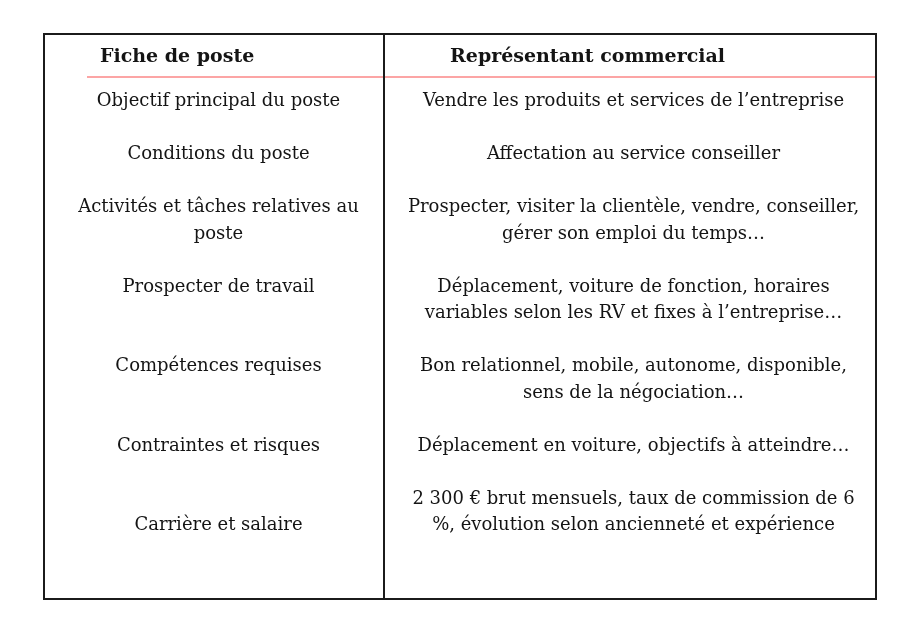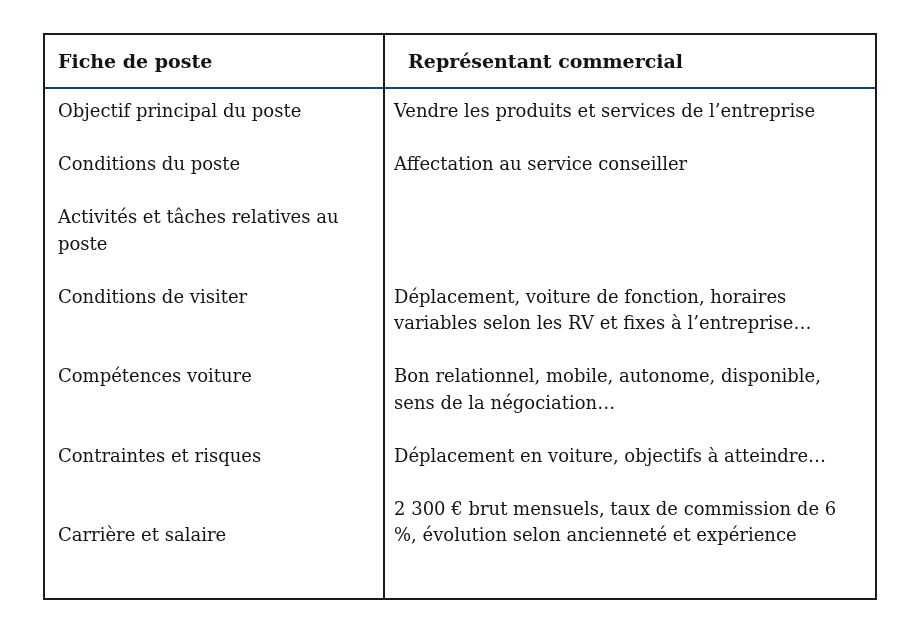"Fiche de poste" .header-row { border-bottom: 2px solid #0c4a6e -> 2px solid #fca5a5; height: 54px -> 43px; margin-left: none -> 42px }
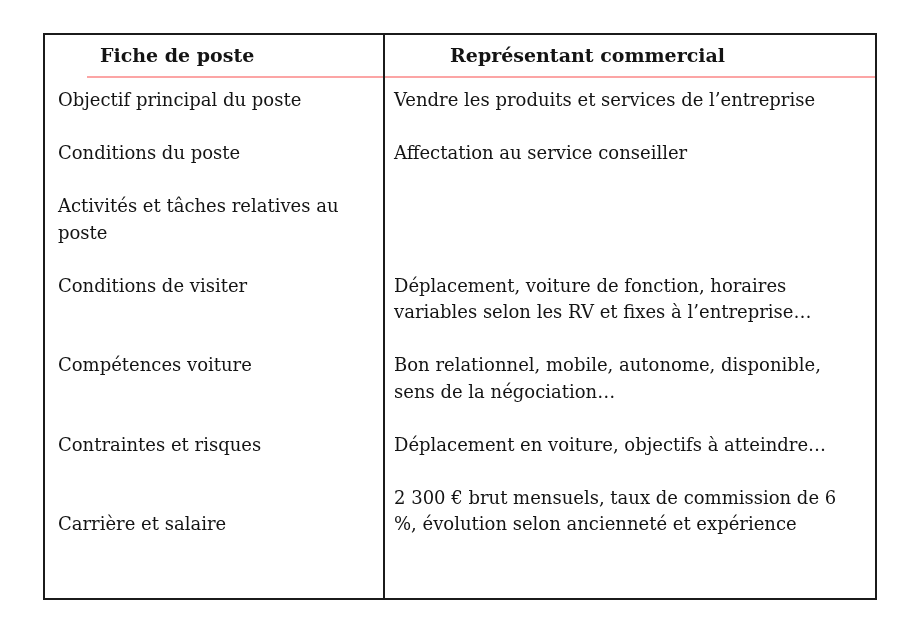"Objectif principal du poste" .cell { text-align: none -> center }
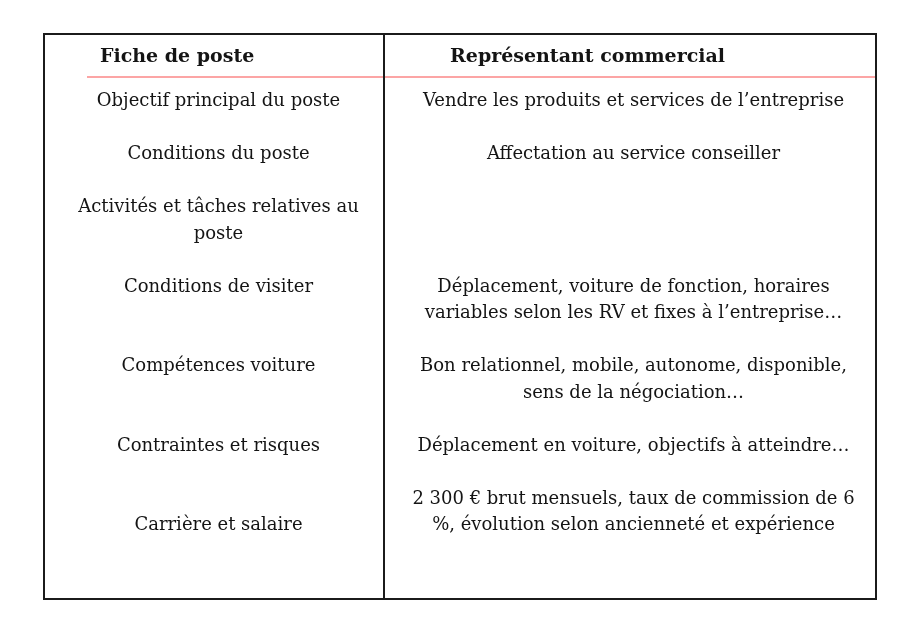"Prospecter, visiter la clientèle," div.cell { html: none -> <div>Prospecter, visiter la clientèle, vendre, conseiller, gérer son emploi du temps…</div> }
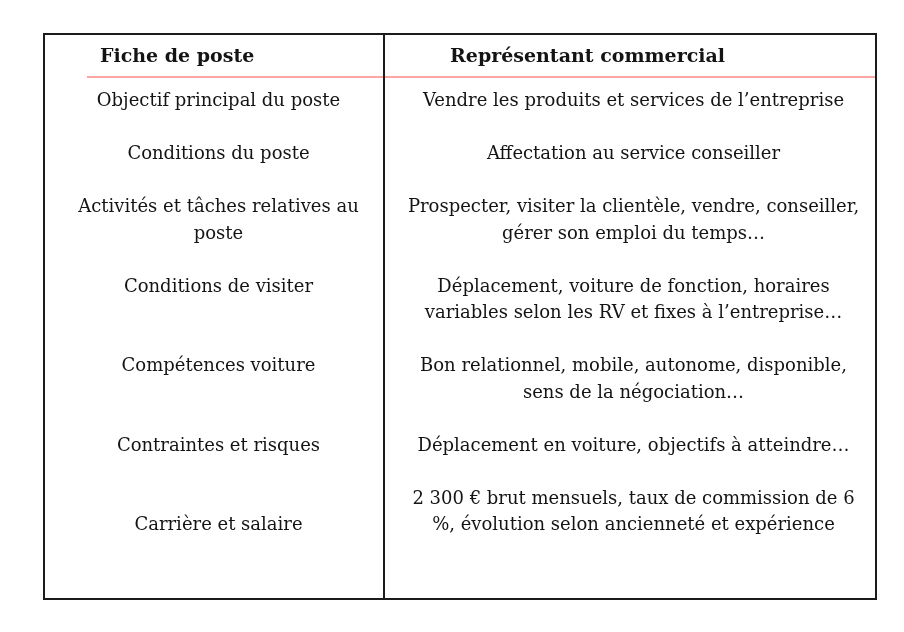"Conditions de visiter" div.cell { text: Conditions de visiter -> Prospecter de travail }
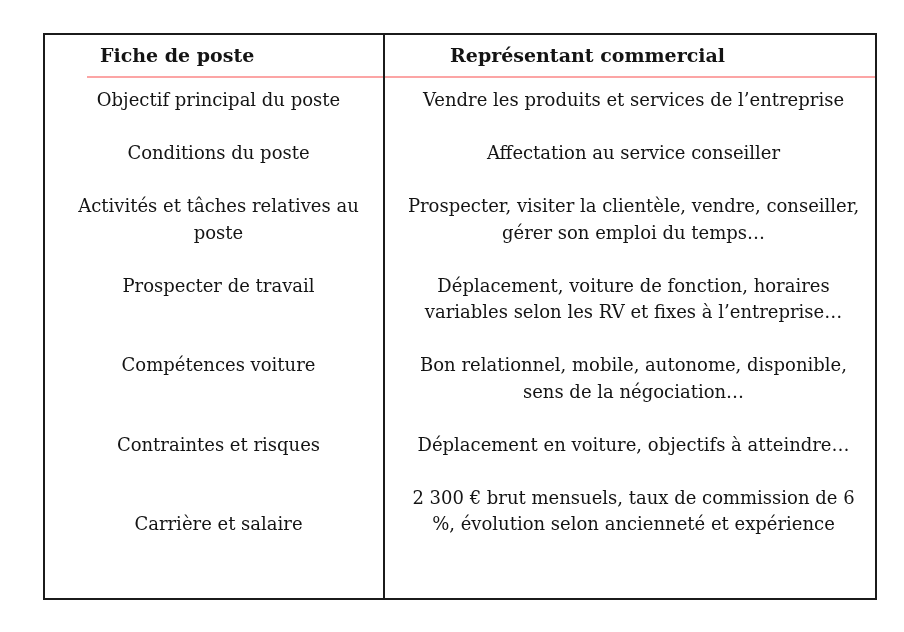"Compétences voiture" div.cell { text: voiture -> requises }
